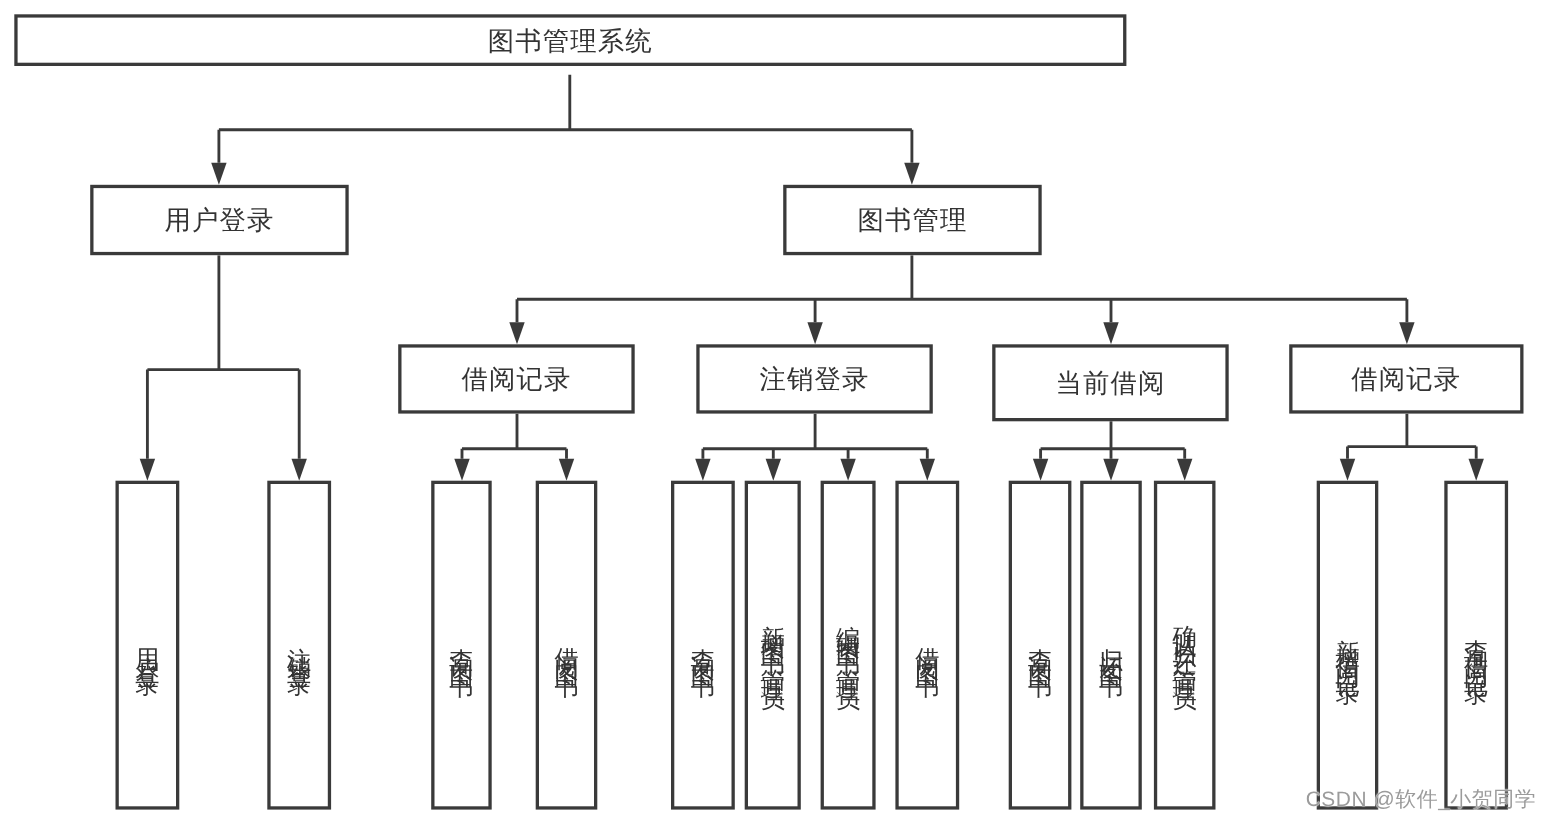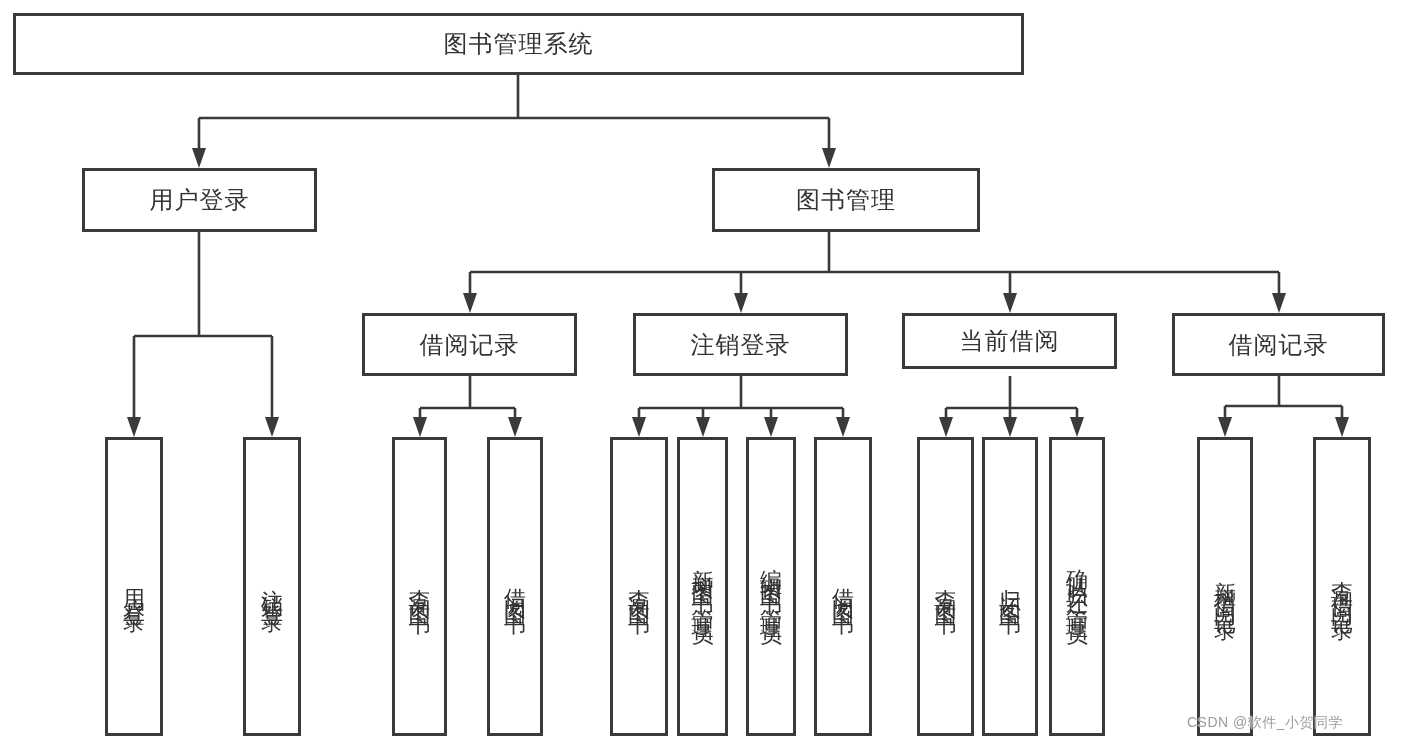"图书管理系统" div.node { height: 62px -> 47px }
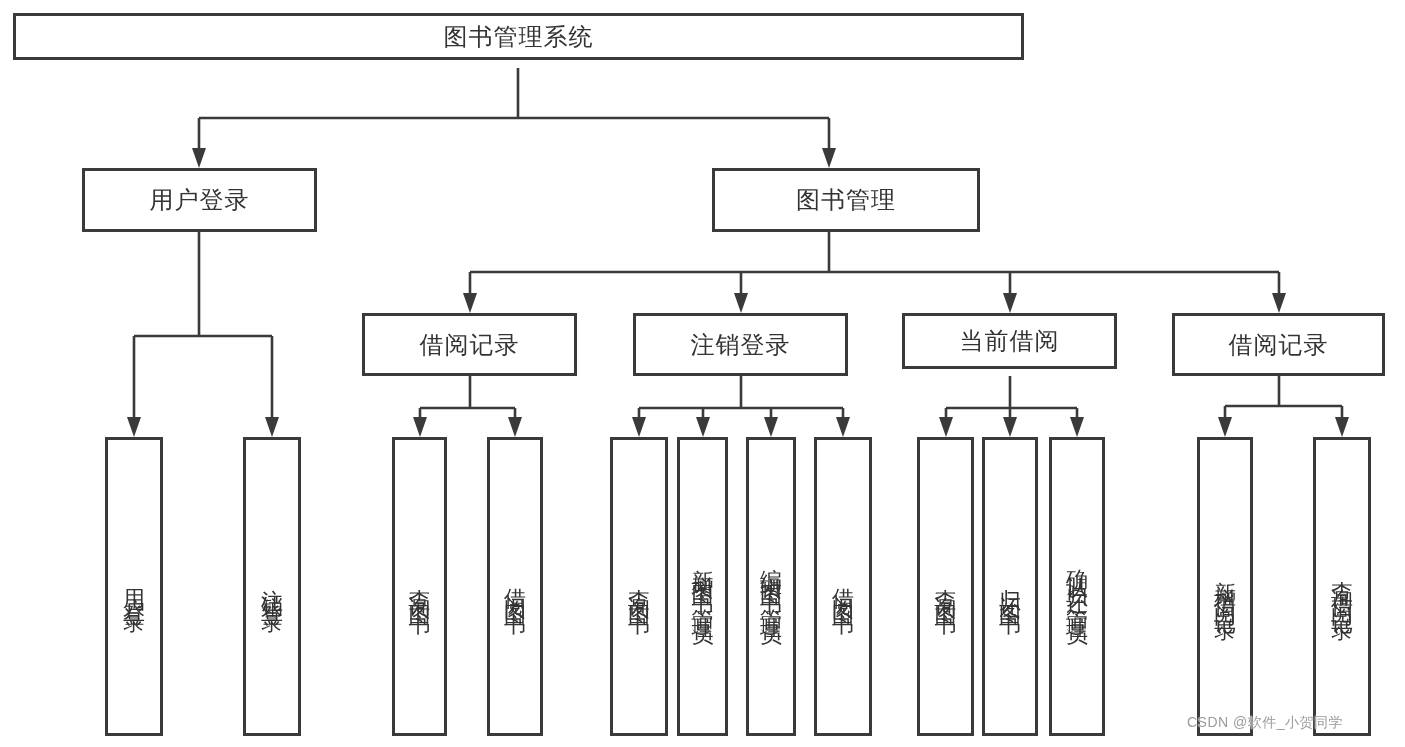"图书管理" div.node { width: 268px -> 235px }
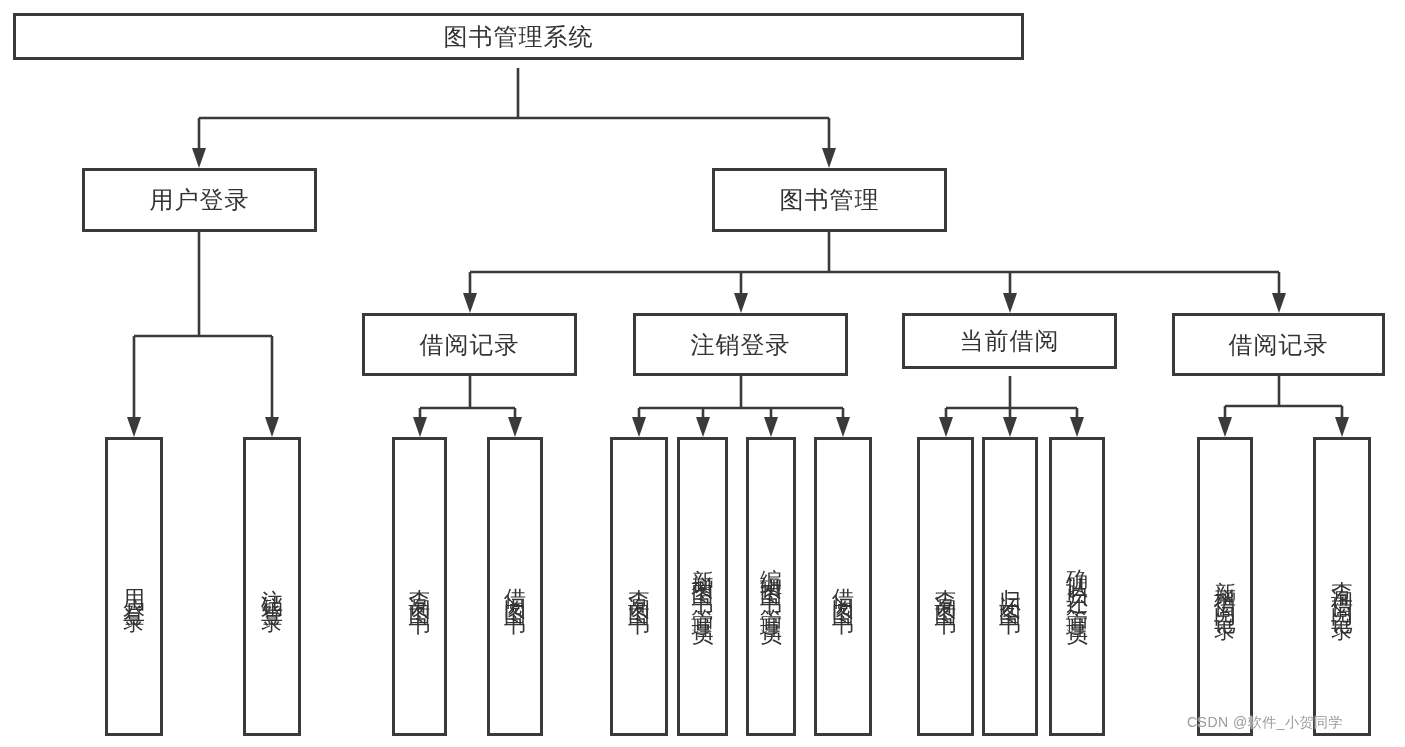"当前借阅" div.node { height: 56px -> 70px }
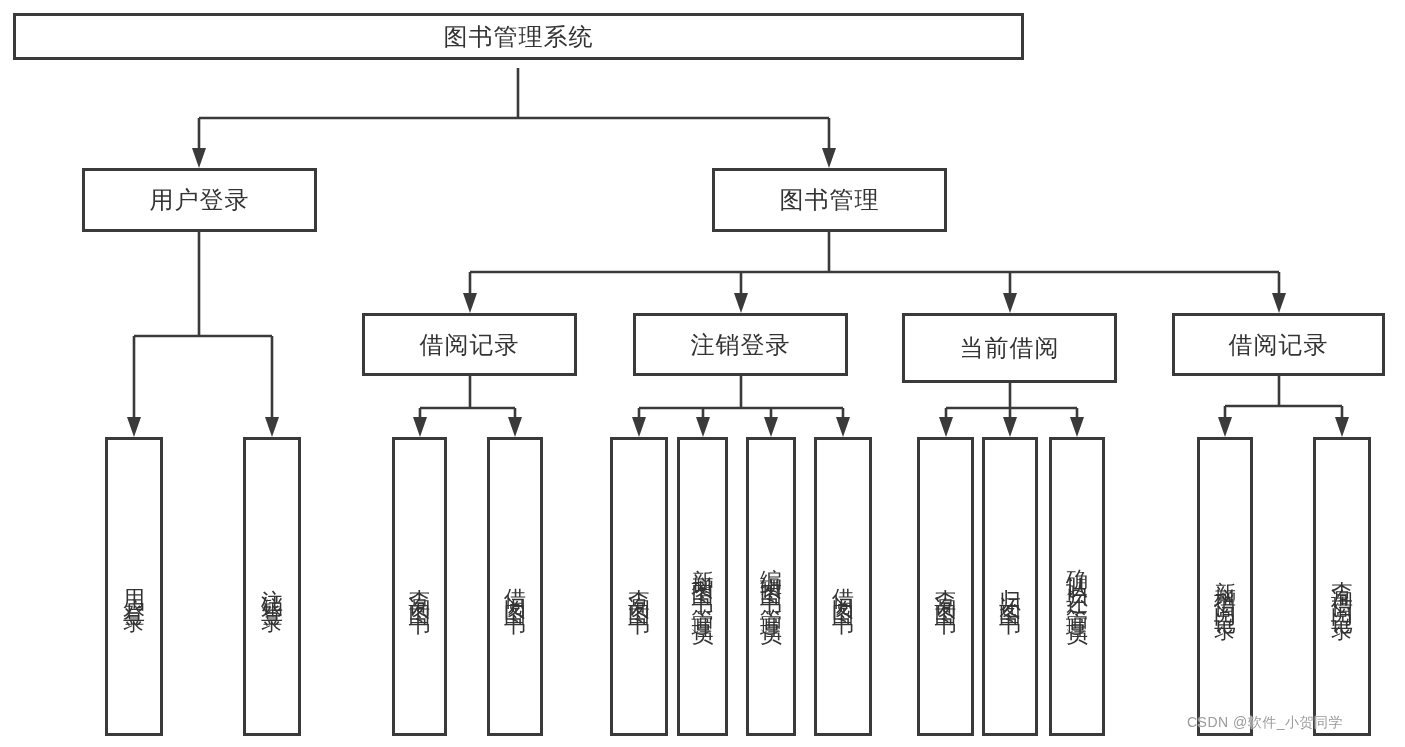"CSDN @软件_小贺同学" .watermark { font-size: 14px -> 19px }
